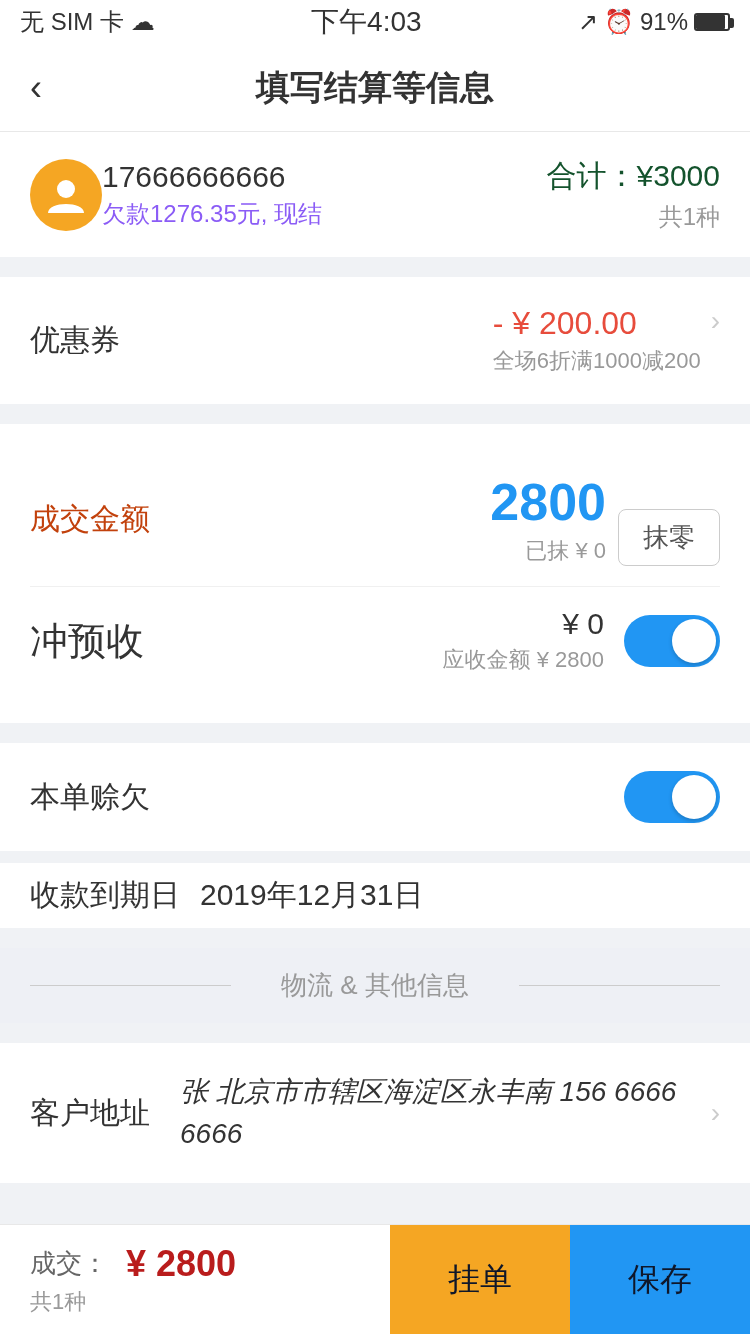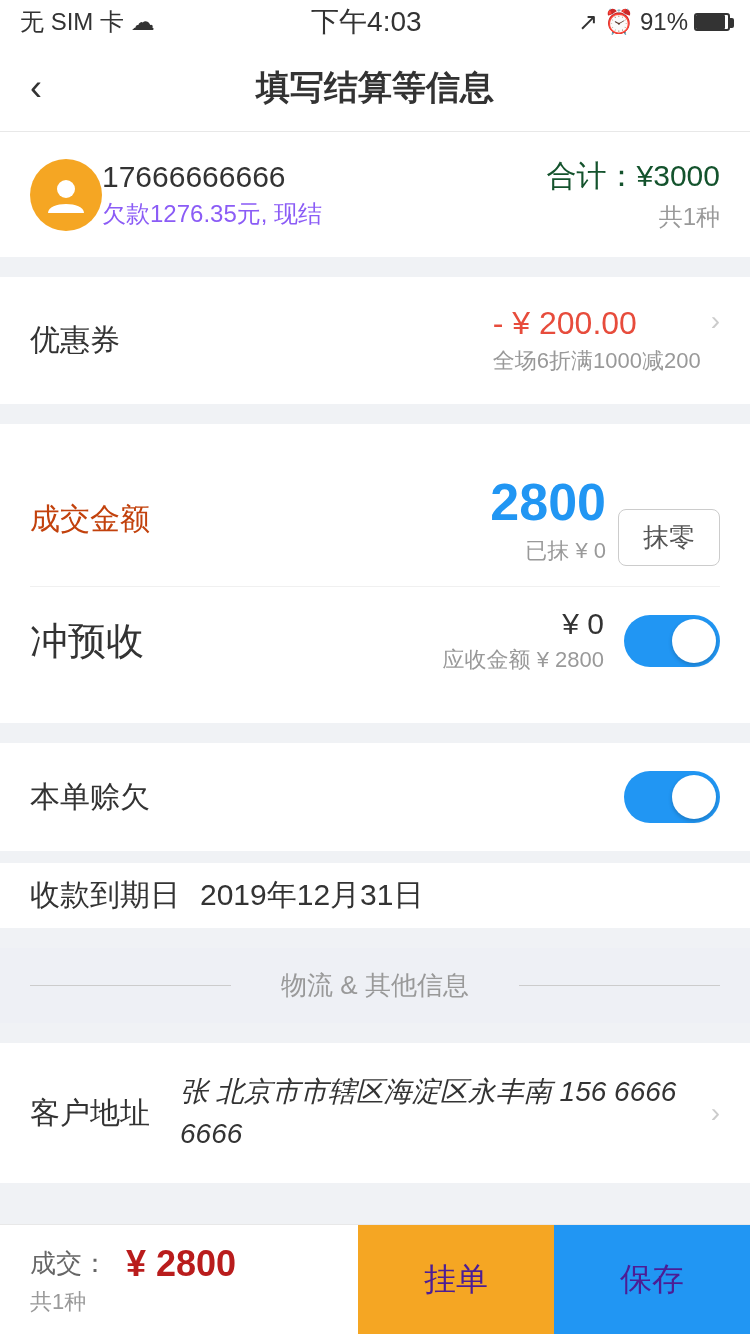"挂单" .bottom-btn { color: #4c1d95 -> #0f172a; width: 196px -> 180px }
